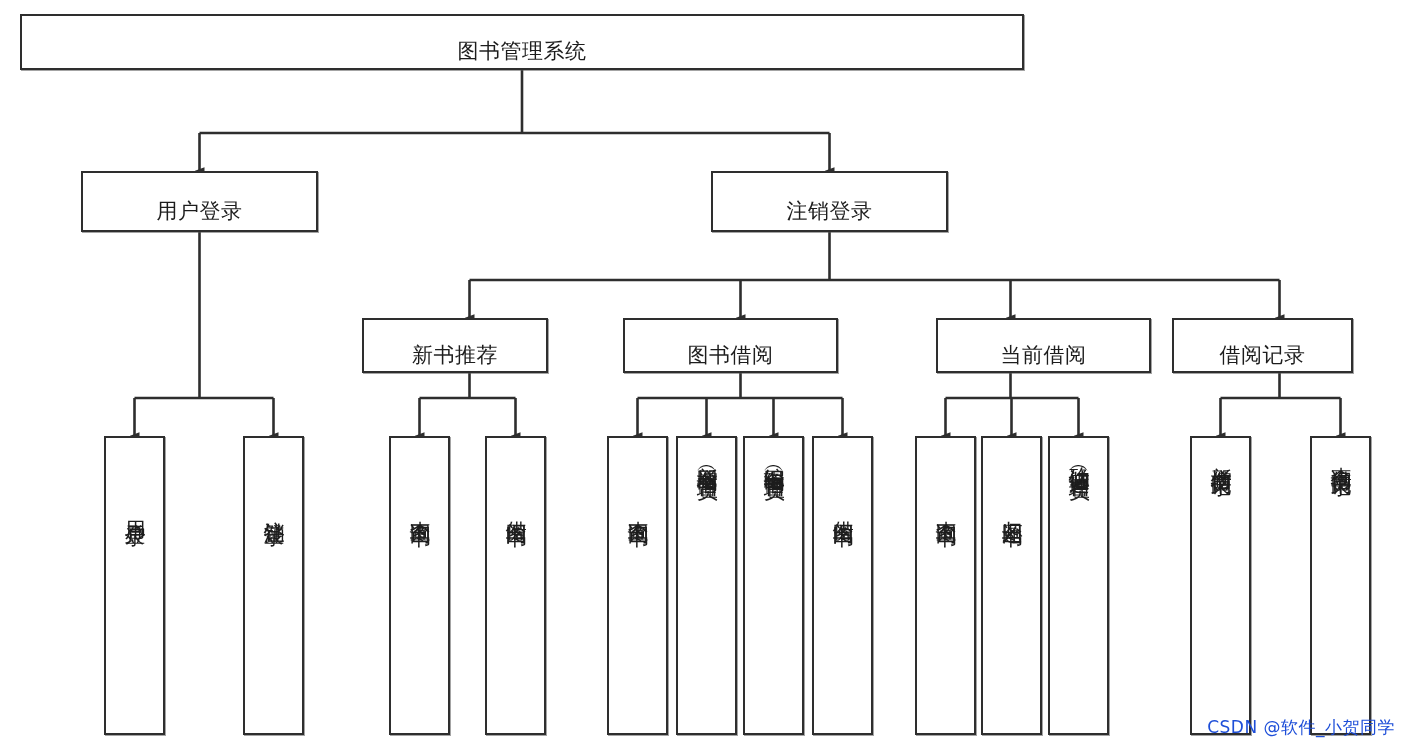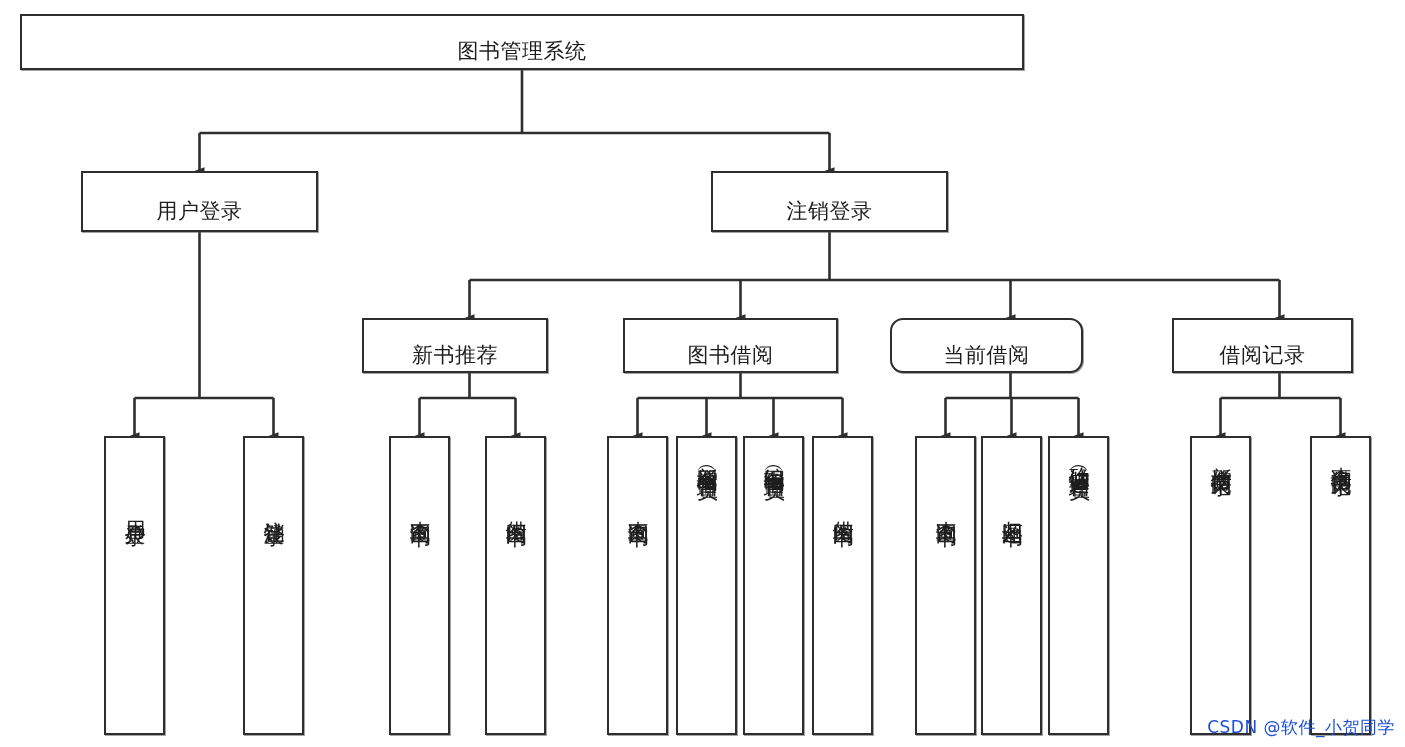"当前借阅" div.node-box { border-radius: 13px -> none; left: 890px -> 936px; width: 193px -> 215px }
